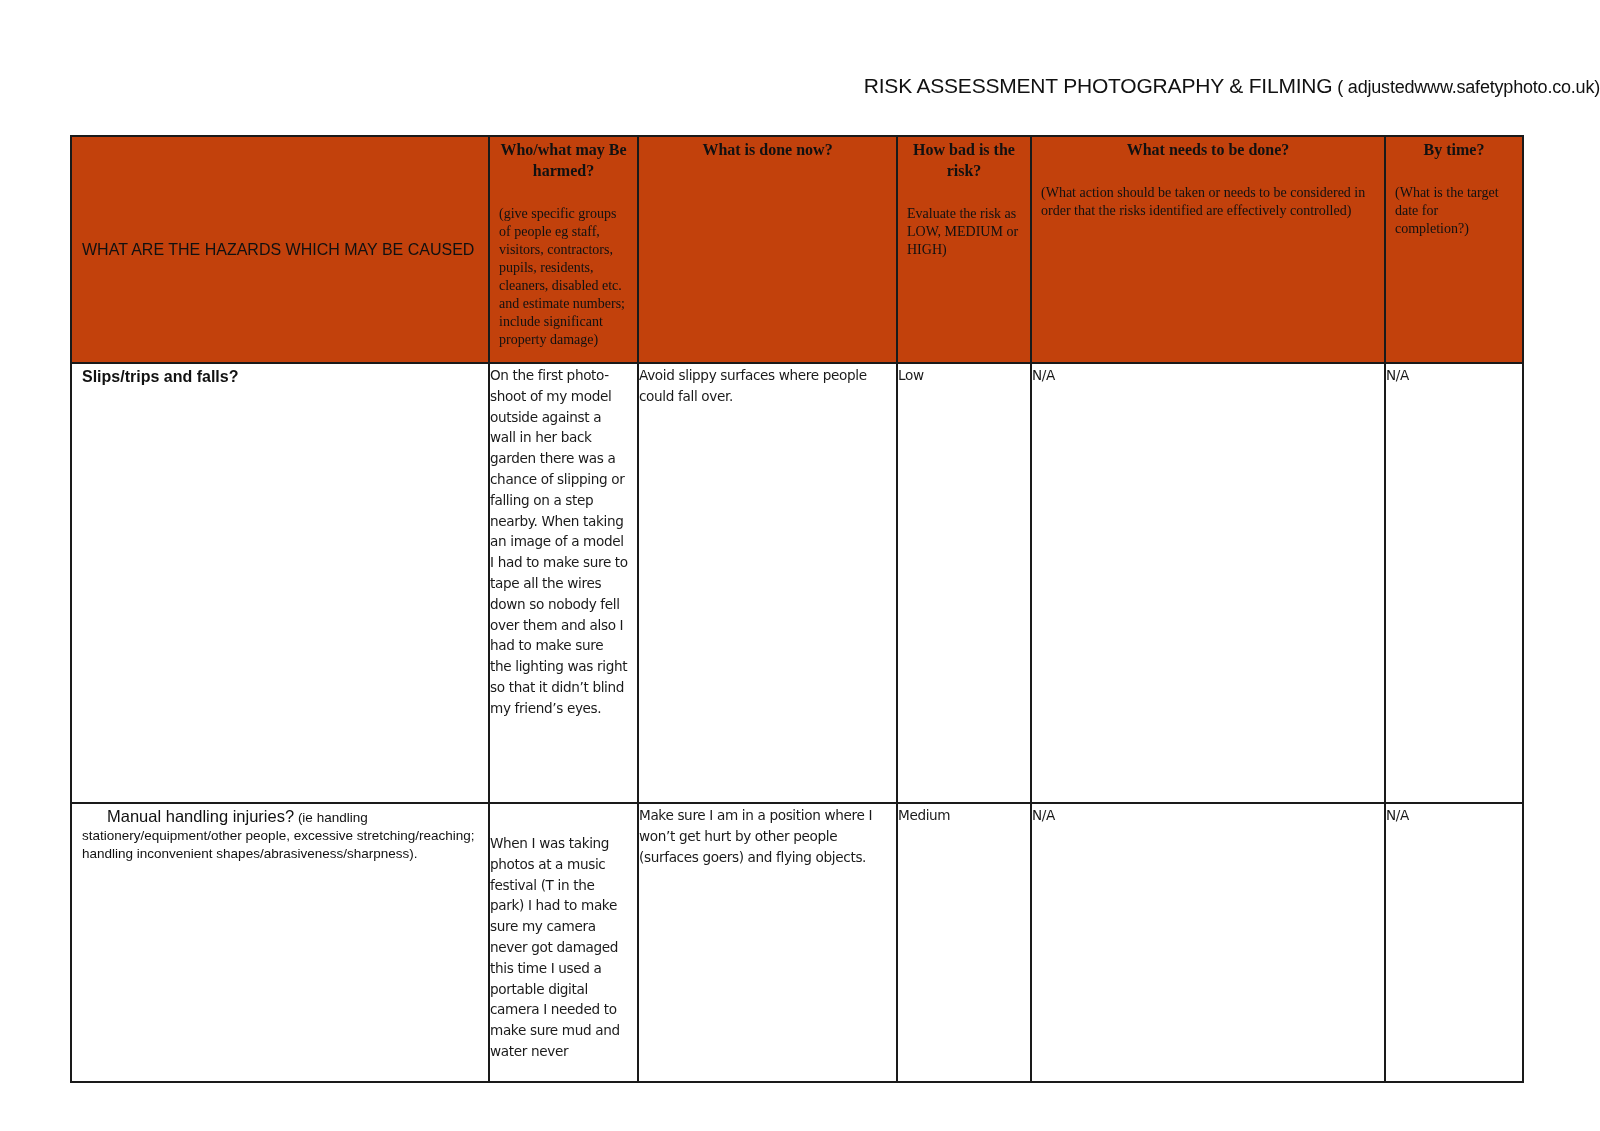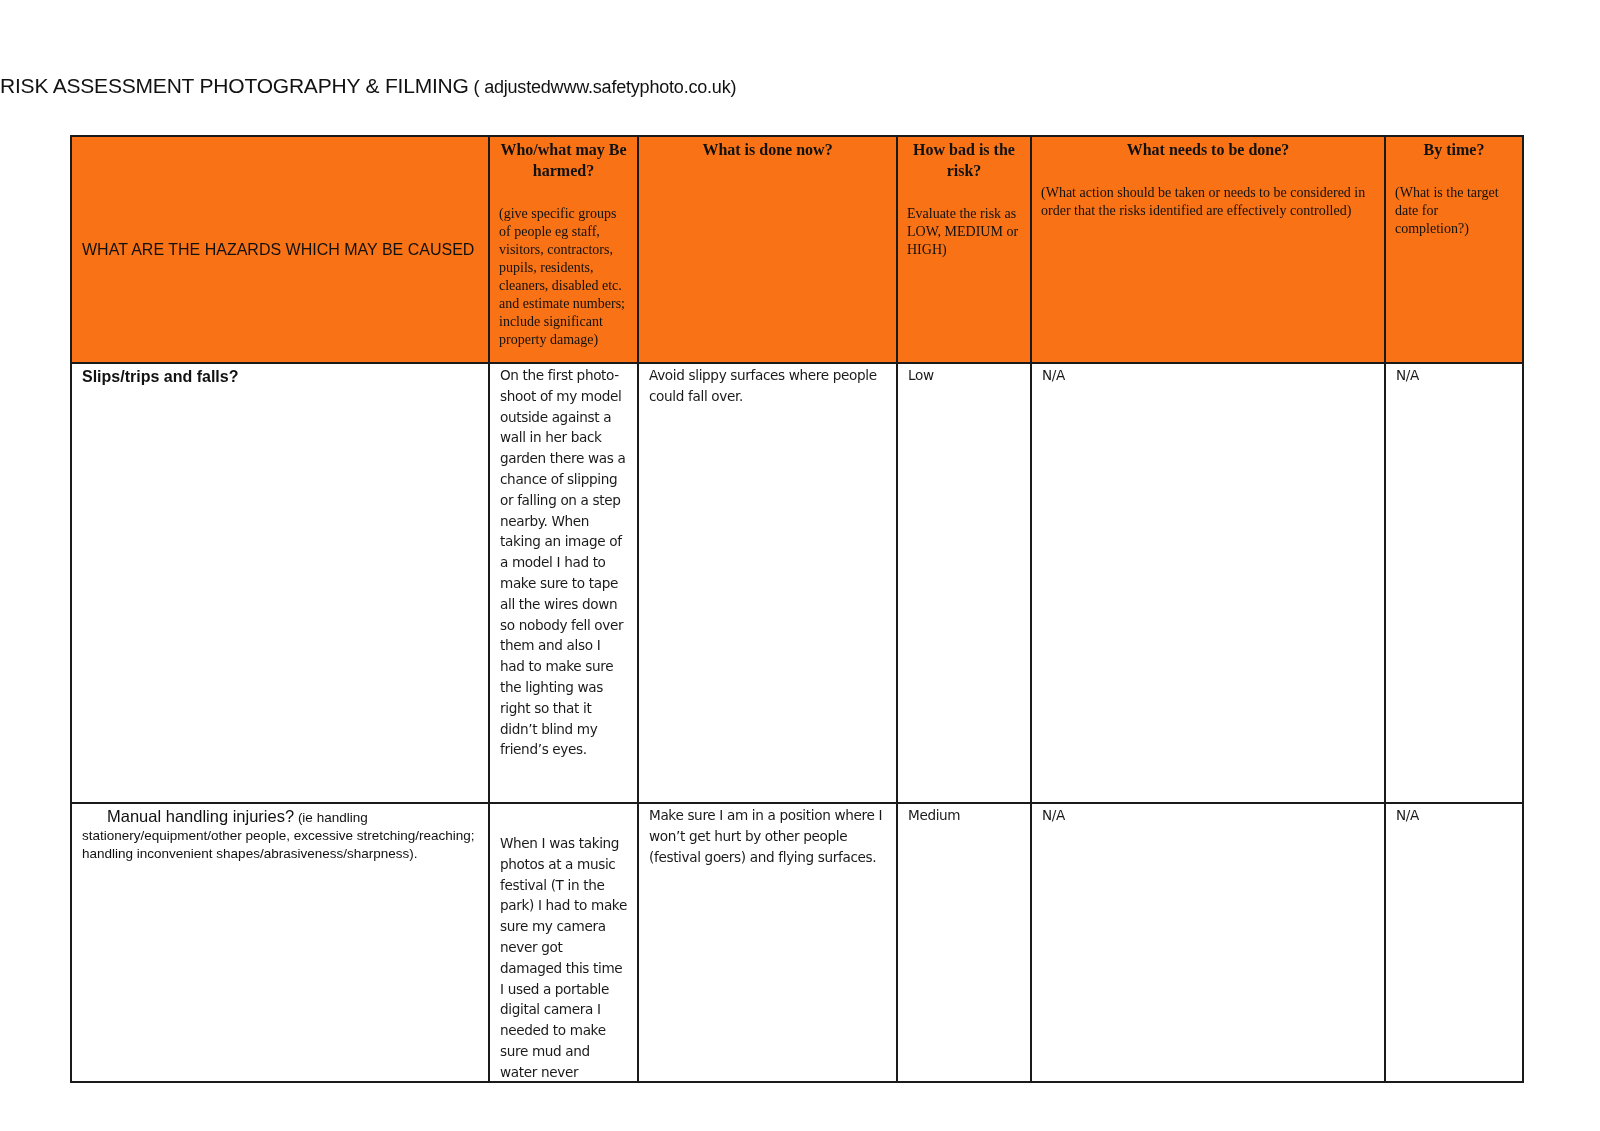"RISK ASSESSMENT PHOTOGRAPHY & FILMING" .page-title { text-align: left -> right }
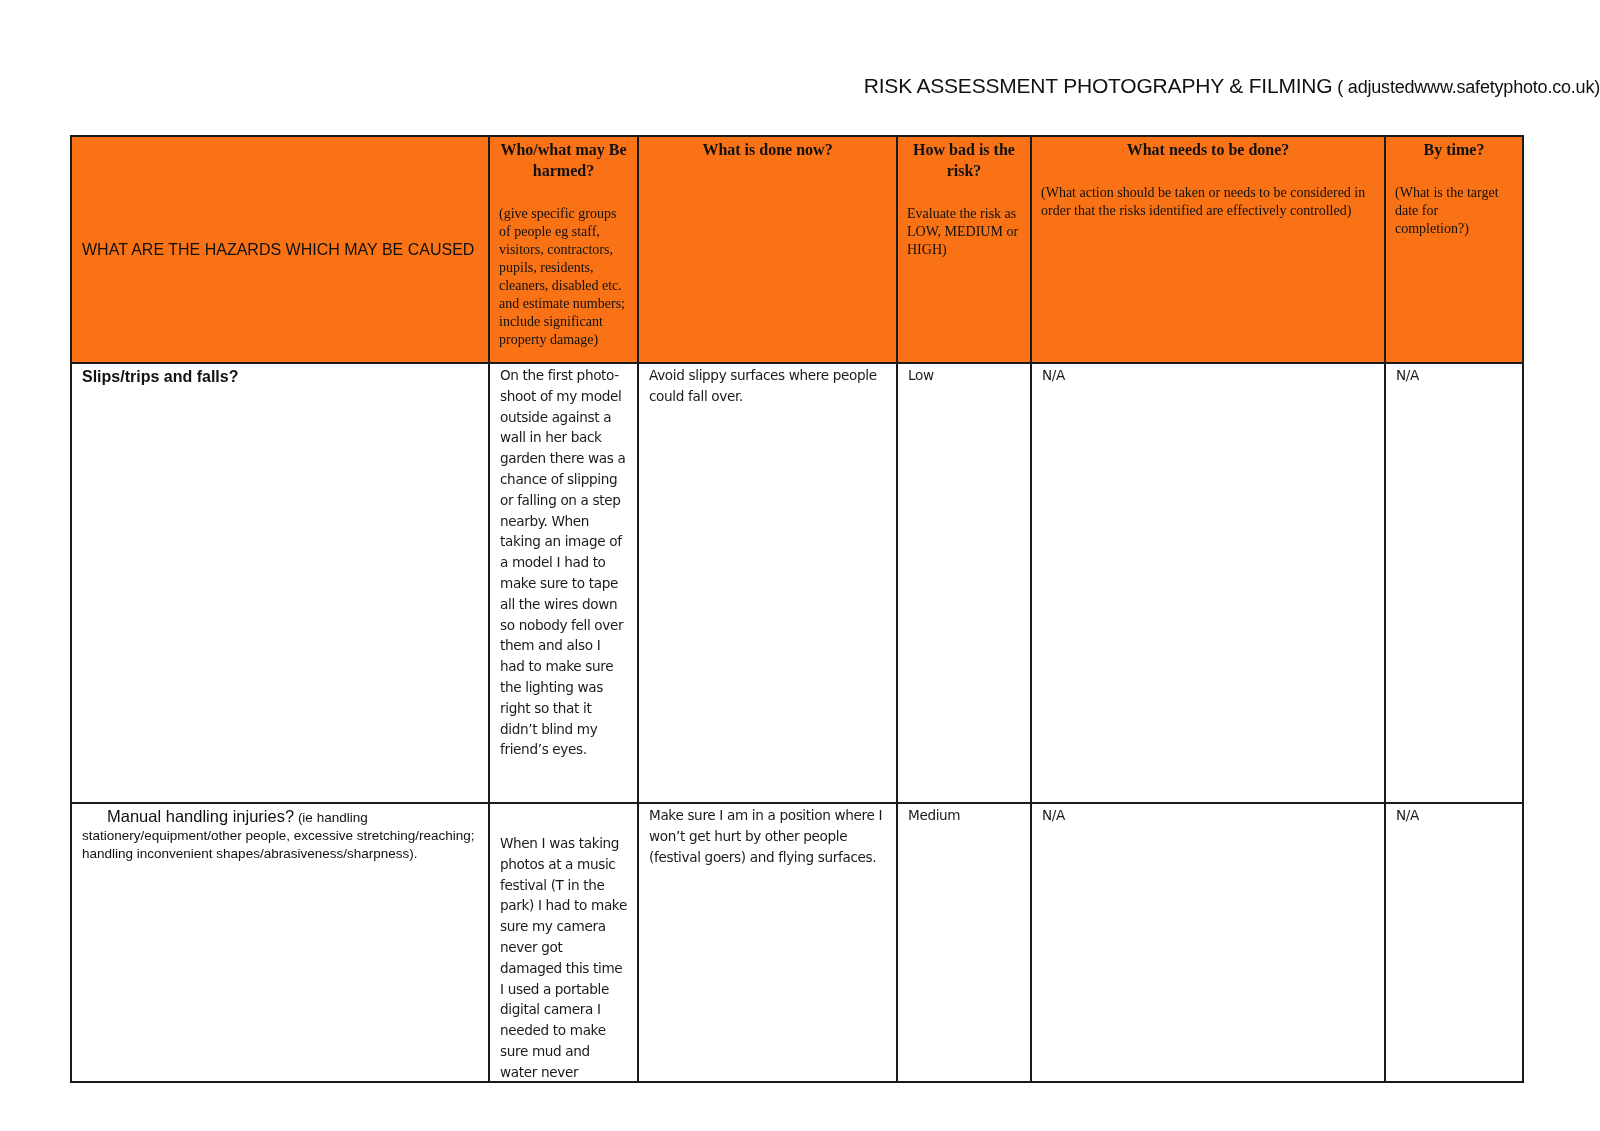"Who/what may Be harmed?" tr.head-row th { background: #f97316 -> #c2410c }
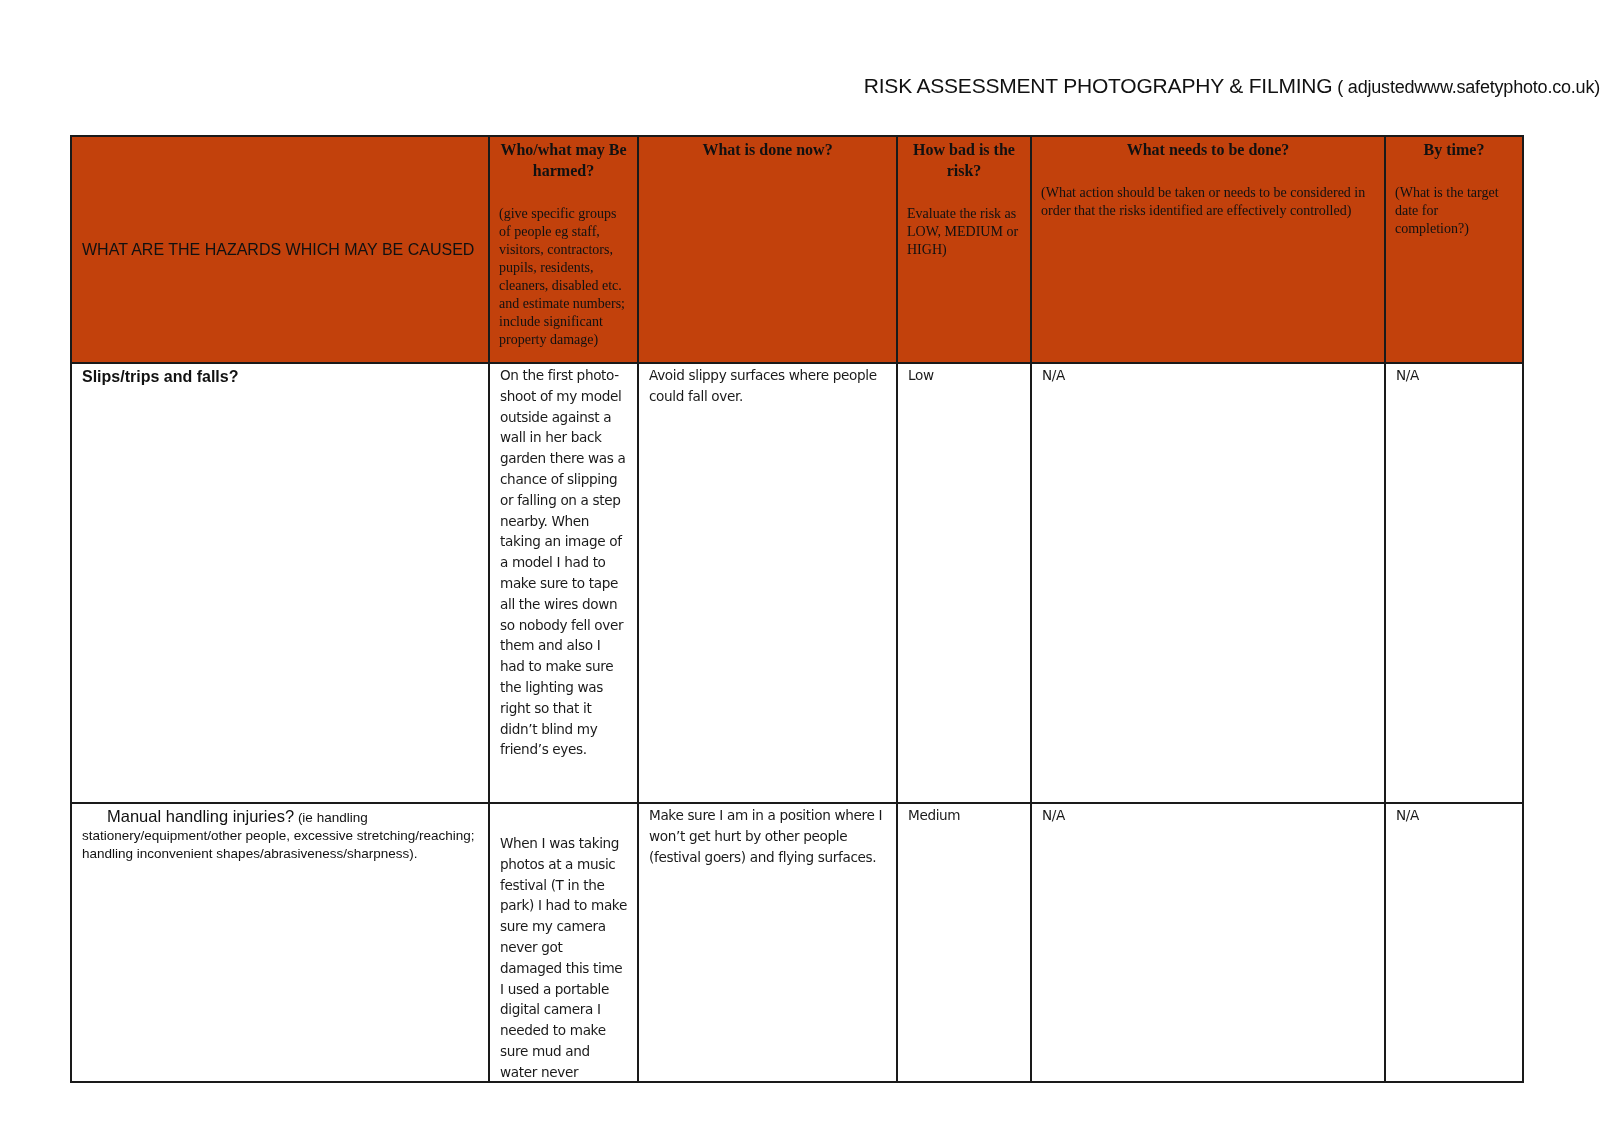"On the first photo-shoot of" .cell-body { padding: 1px 9px 0 10px -> 1px 9px 0 0 }
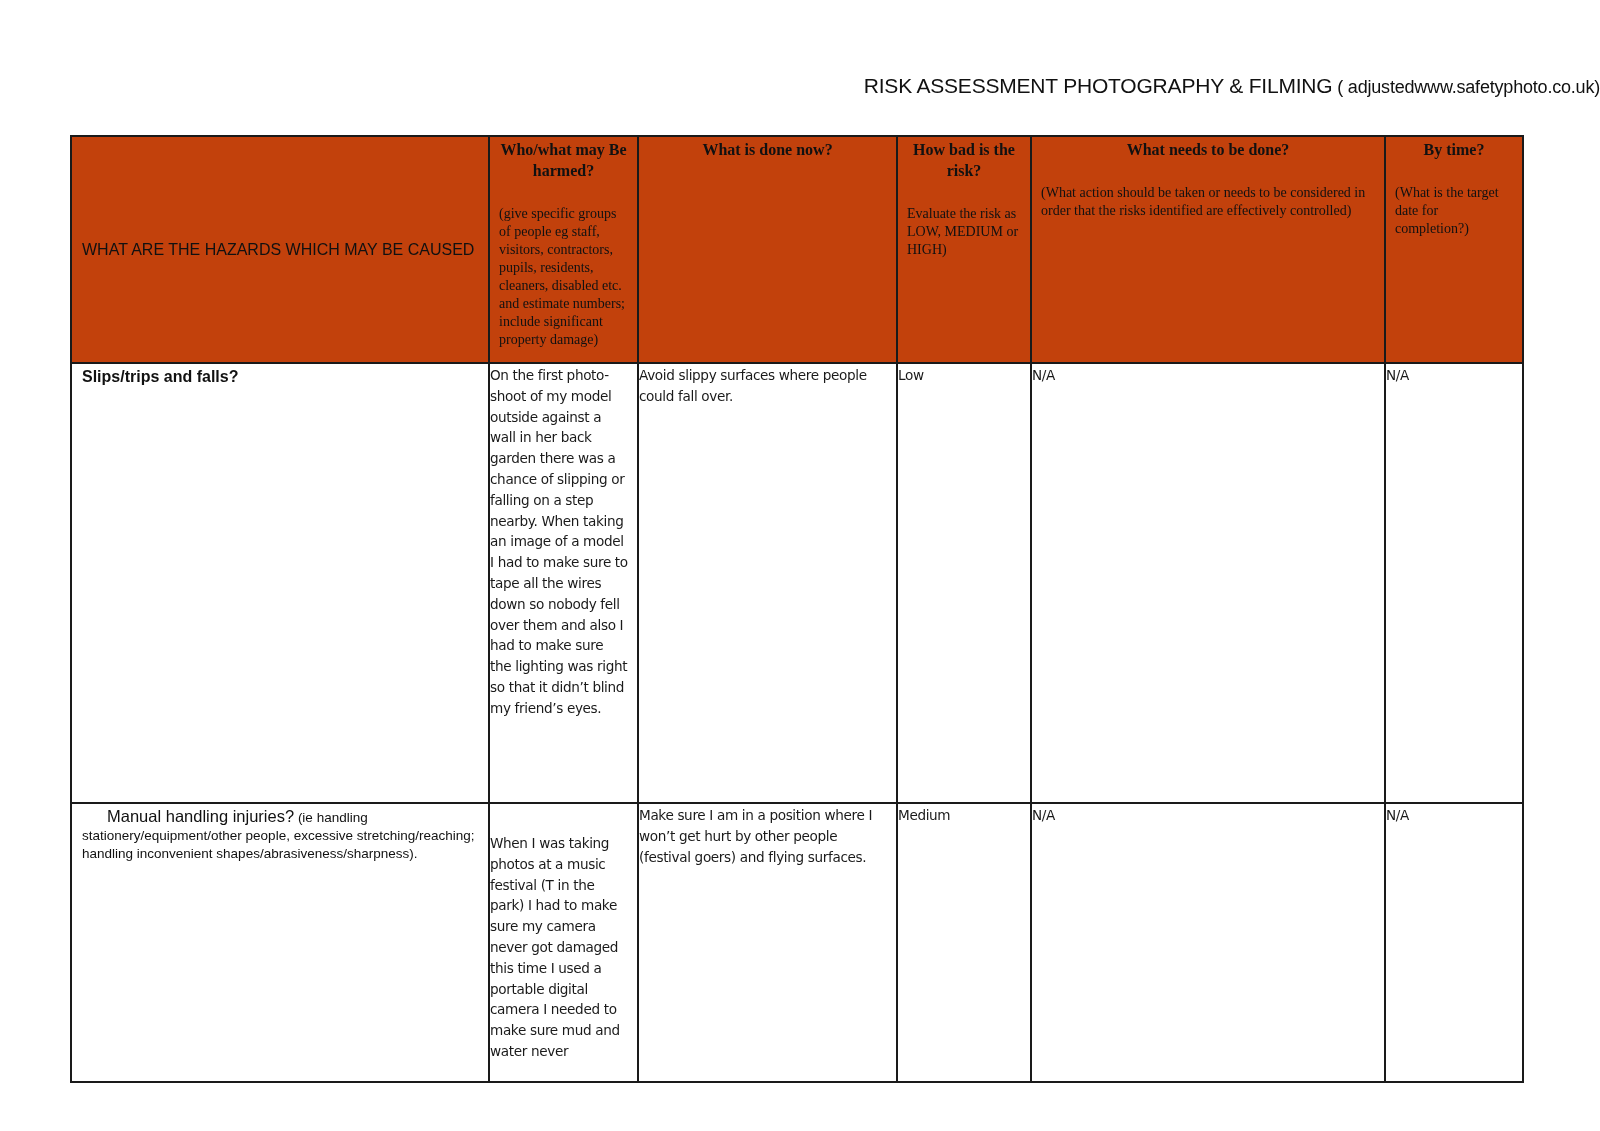"Make sure I am in" div.cell-body { text: festival goers) and flying surfaces -> surfaces goers) and flying objects }
